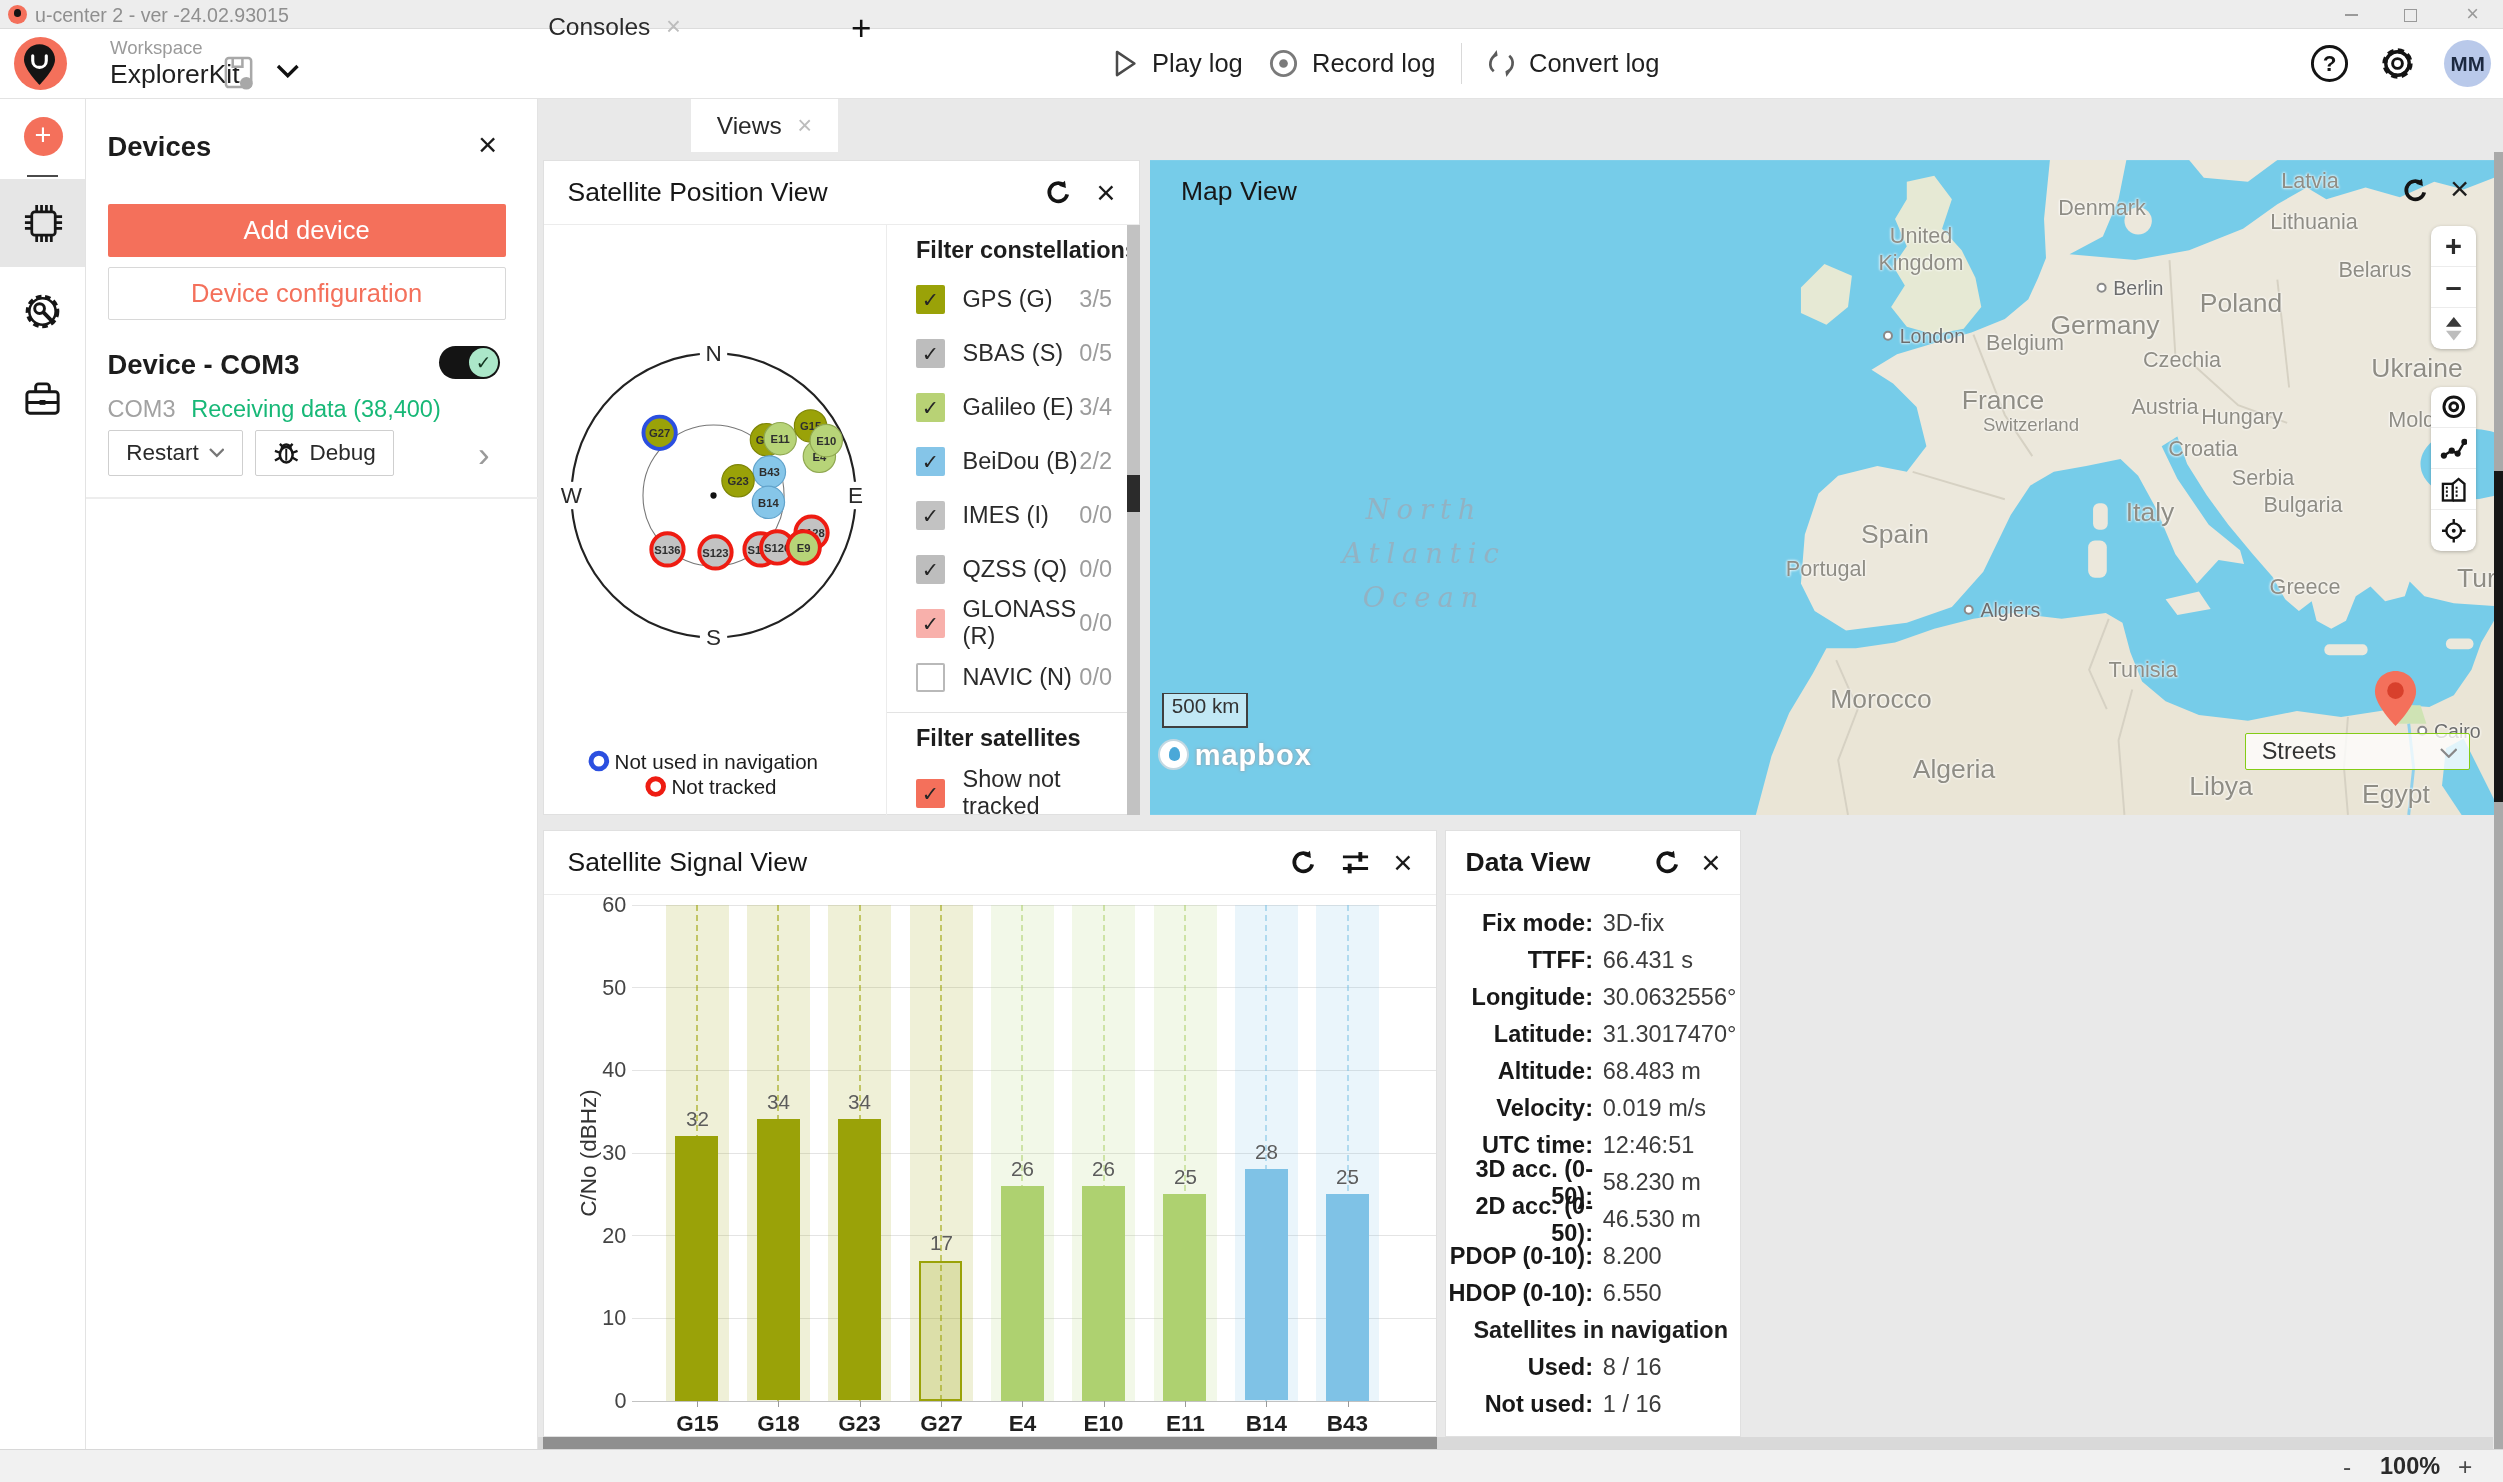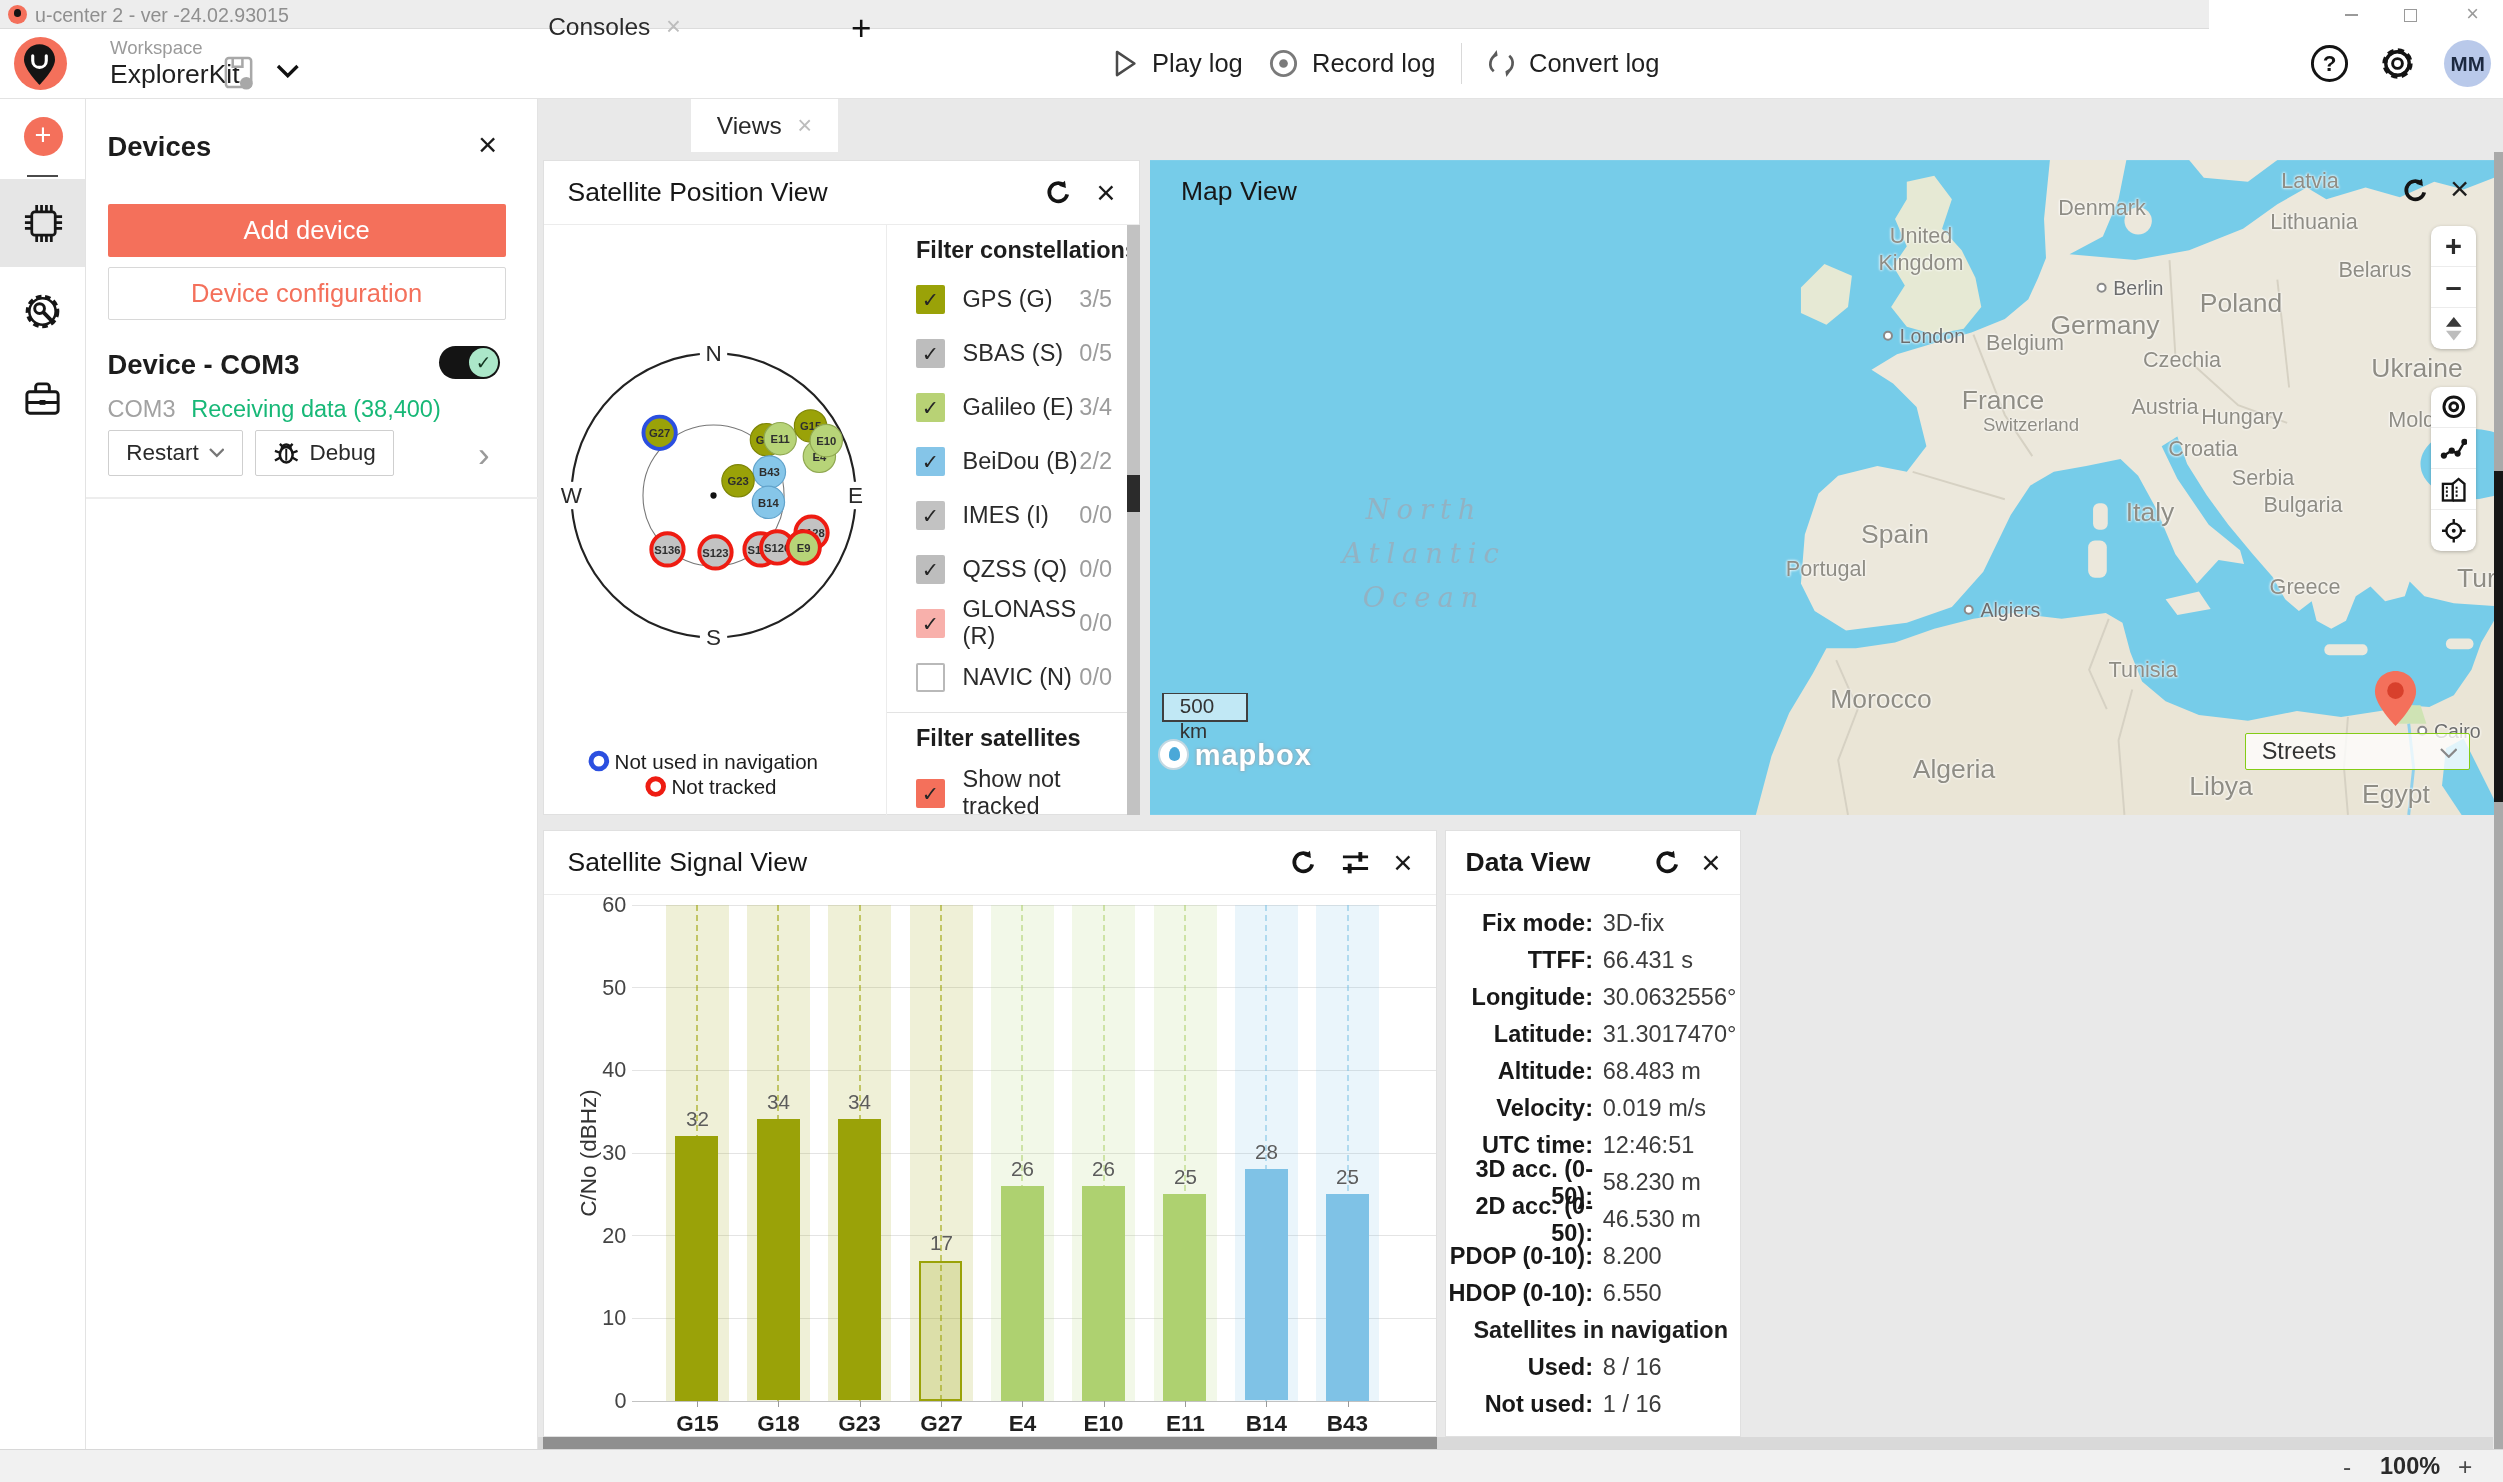"u-center 2 - ver -24.02.93015" .titlebar { width: 2209px -> 2503px }
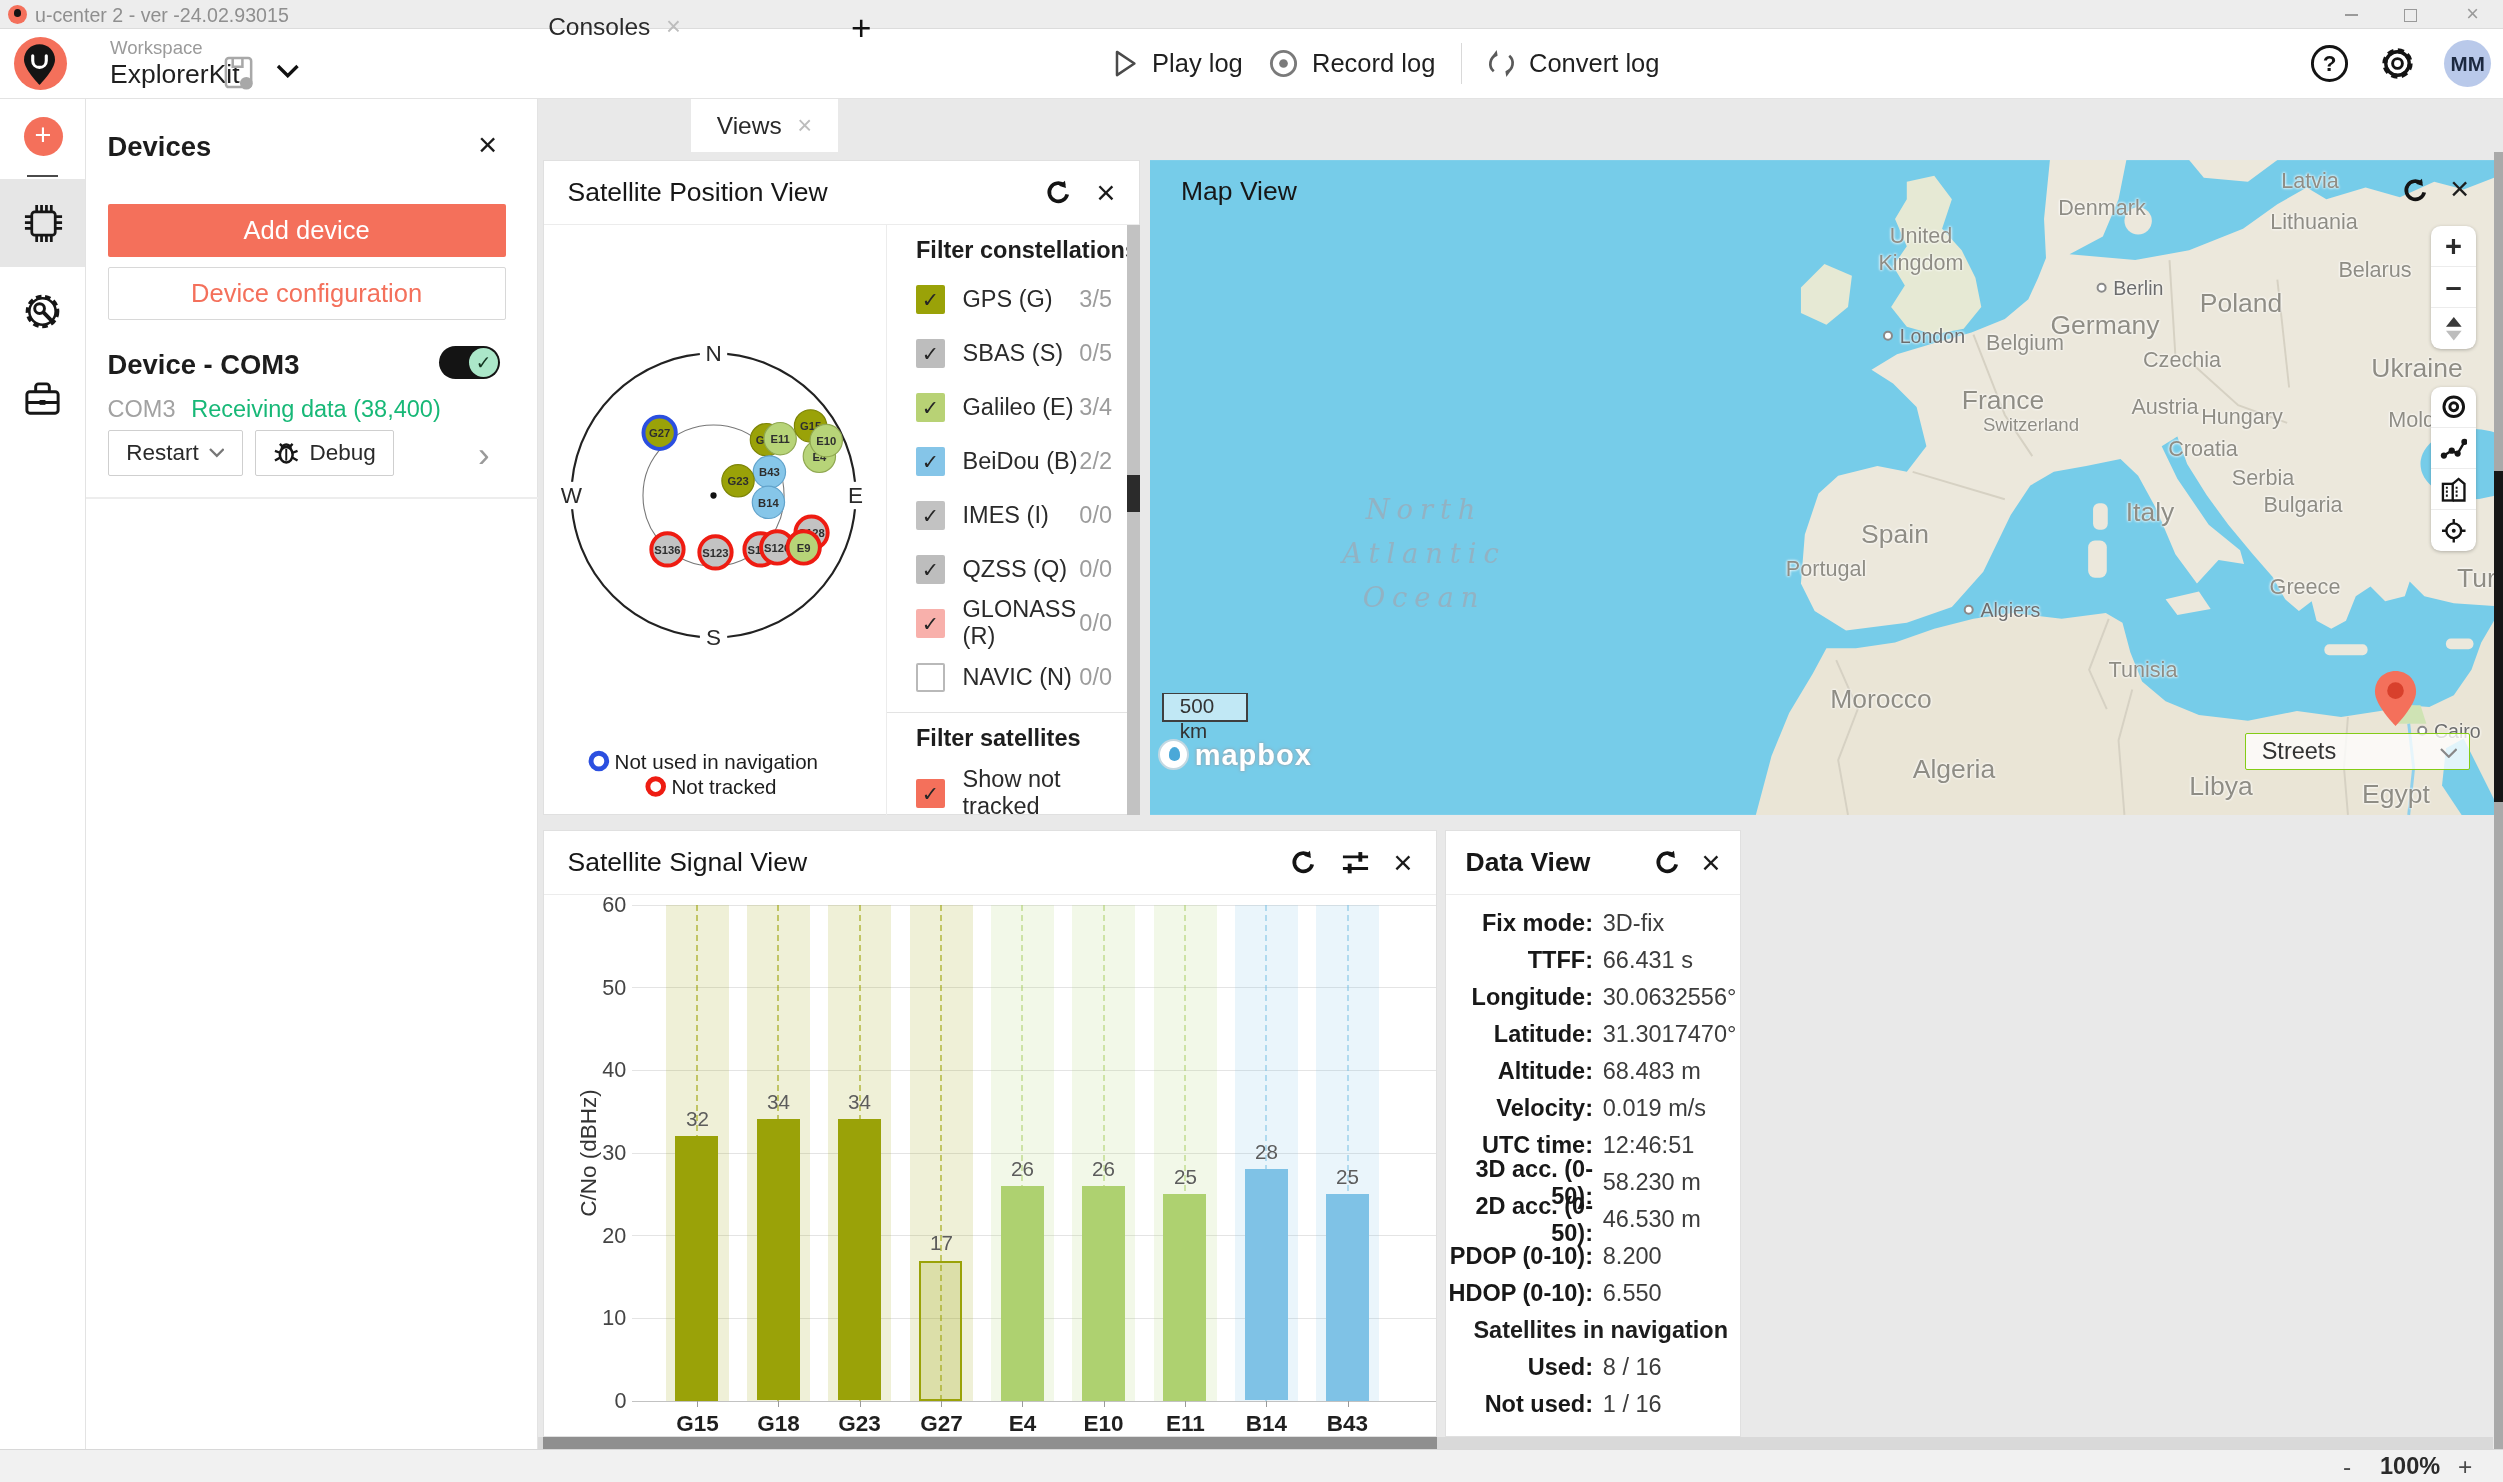"500 km" .mapscale { height: 29px -> 35px; padding-left: 16px -> 8px }
